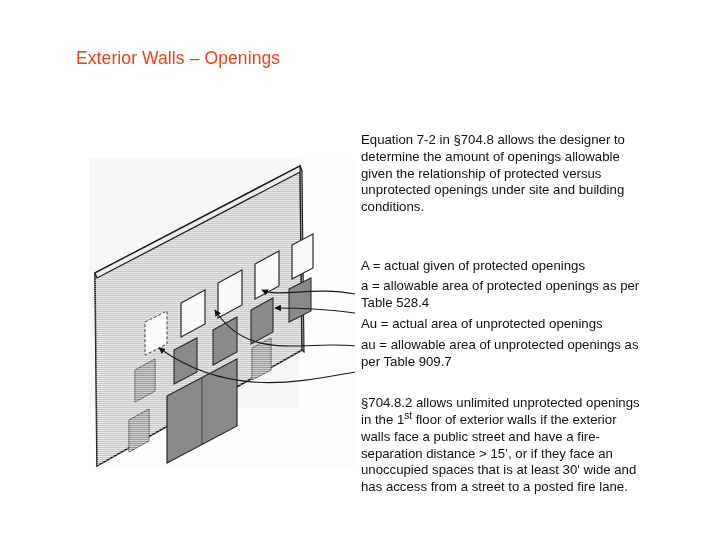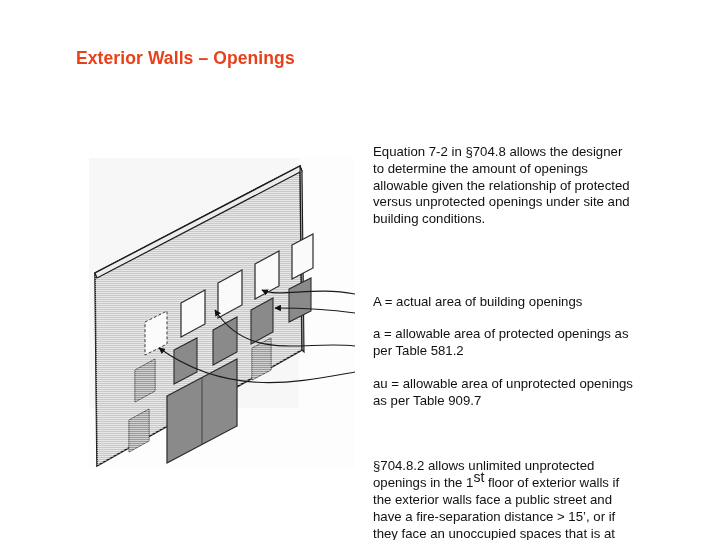"Exterior Walls – Openings" #slide-title { font-weight: bold -> normal }
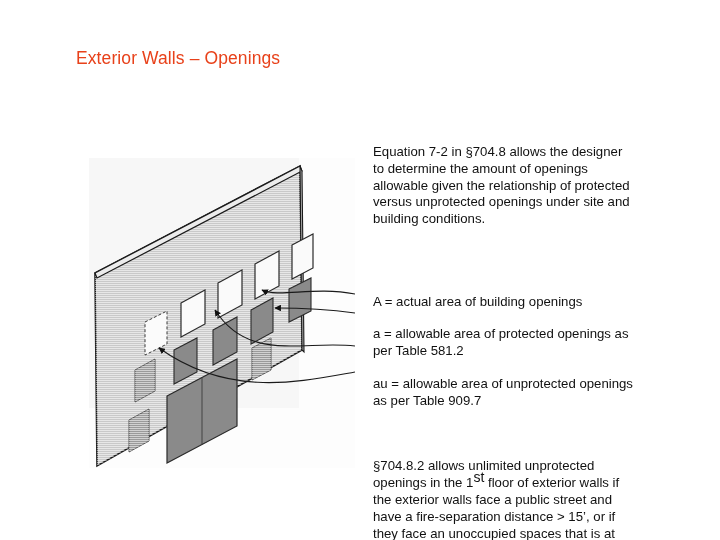"Equation 7-2 in §704.8 allows" #body-text p { margin: 16px -> 4px }
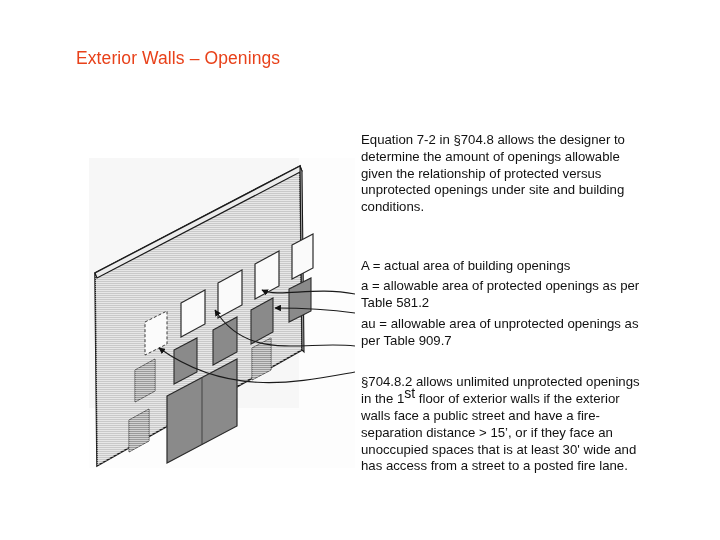"A = actual area of" p { text: area of building -> given of protected }
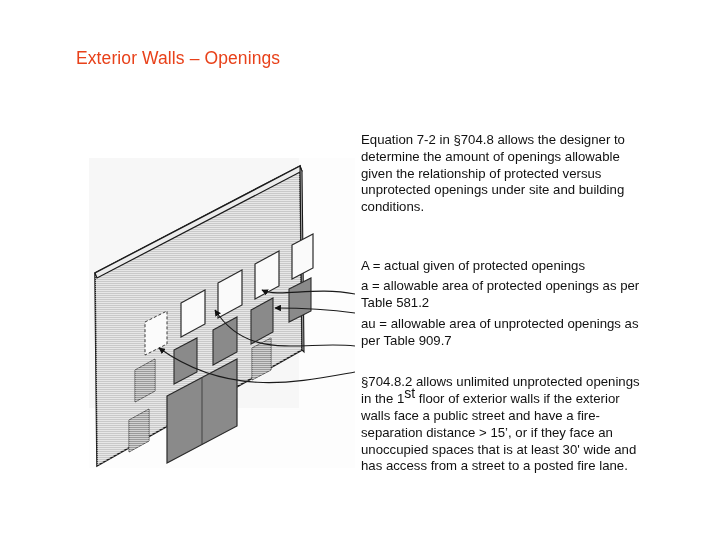"a = allowable area of" p { text: 581.2 -> 528.4 }
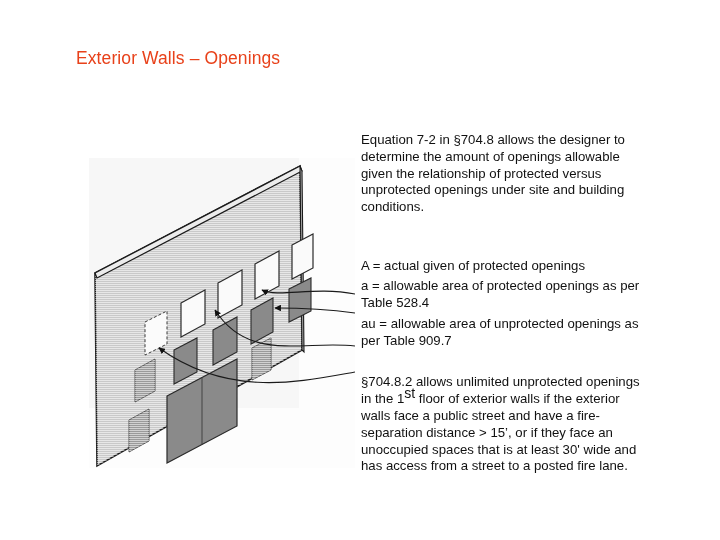"Au = actual area of" p { html: none -> <p>Au = actual area of unprotected openings</p> }
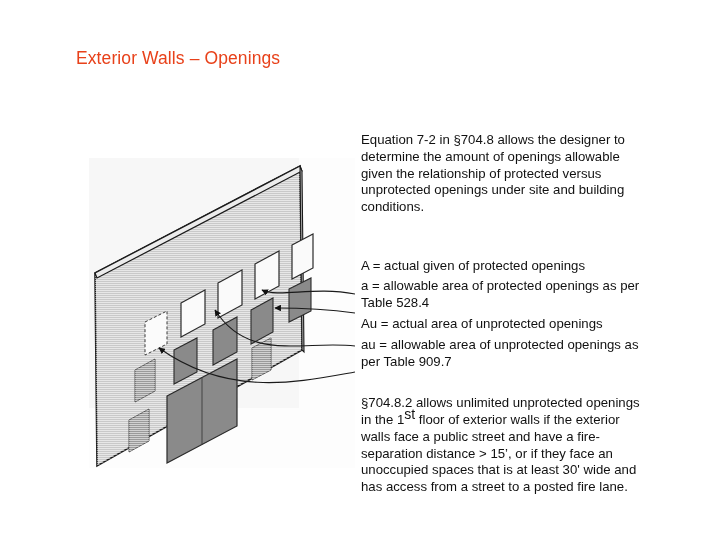"st" .sup { font-size: 14px -> 10px }
